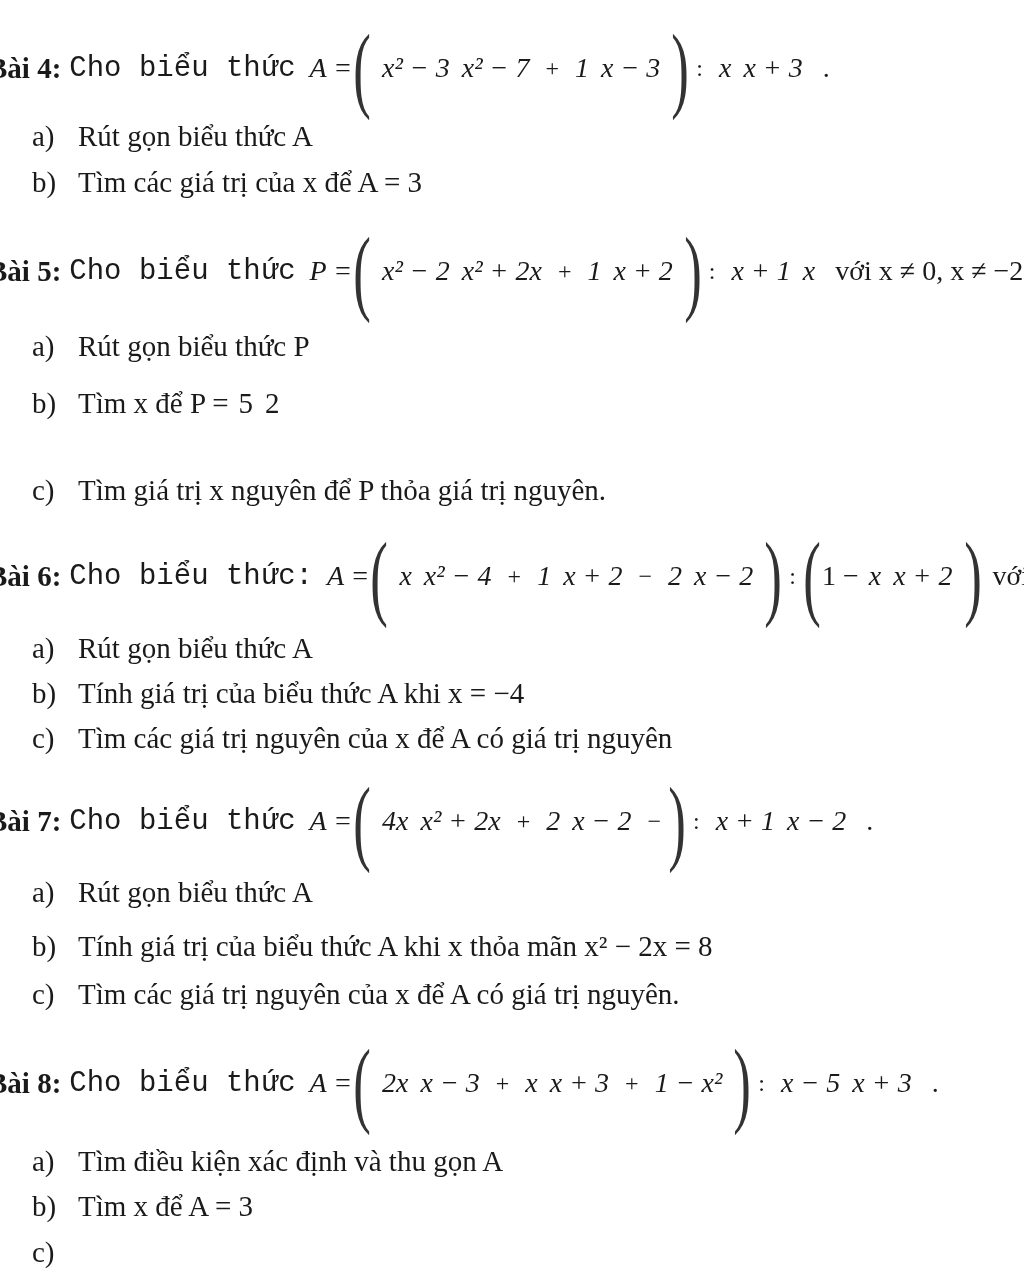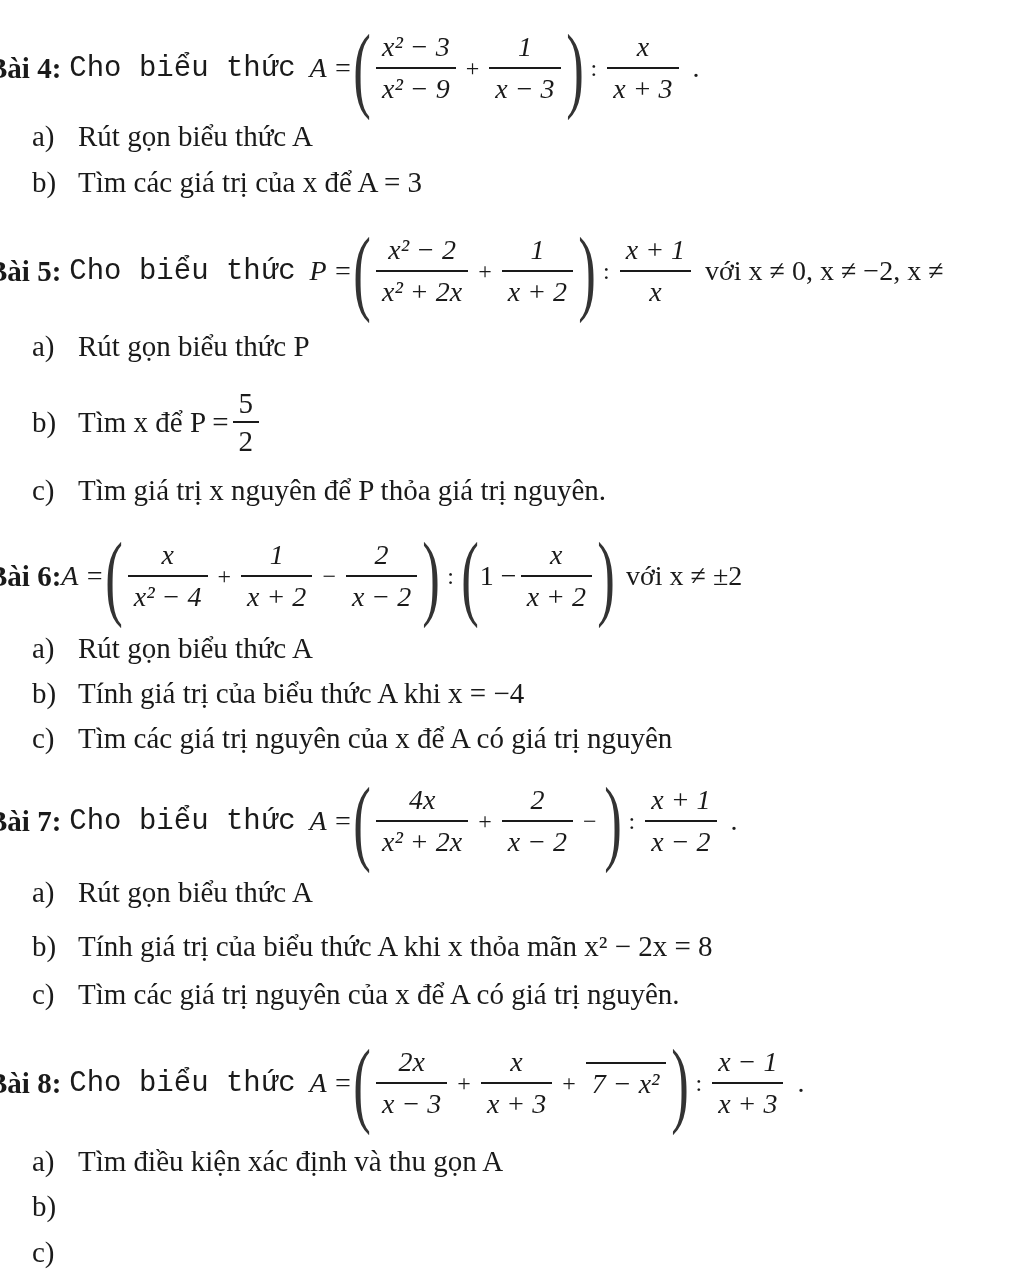"x² − 3" .frac { flex-direction: column -> row }
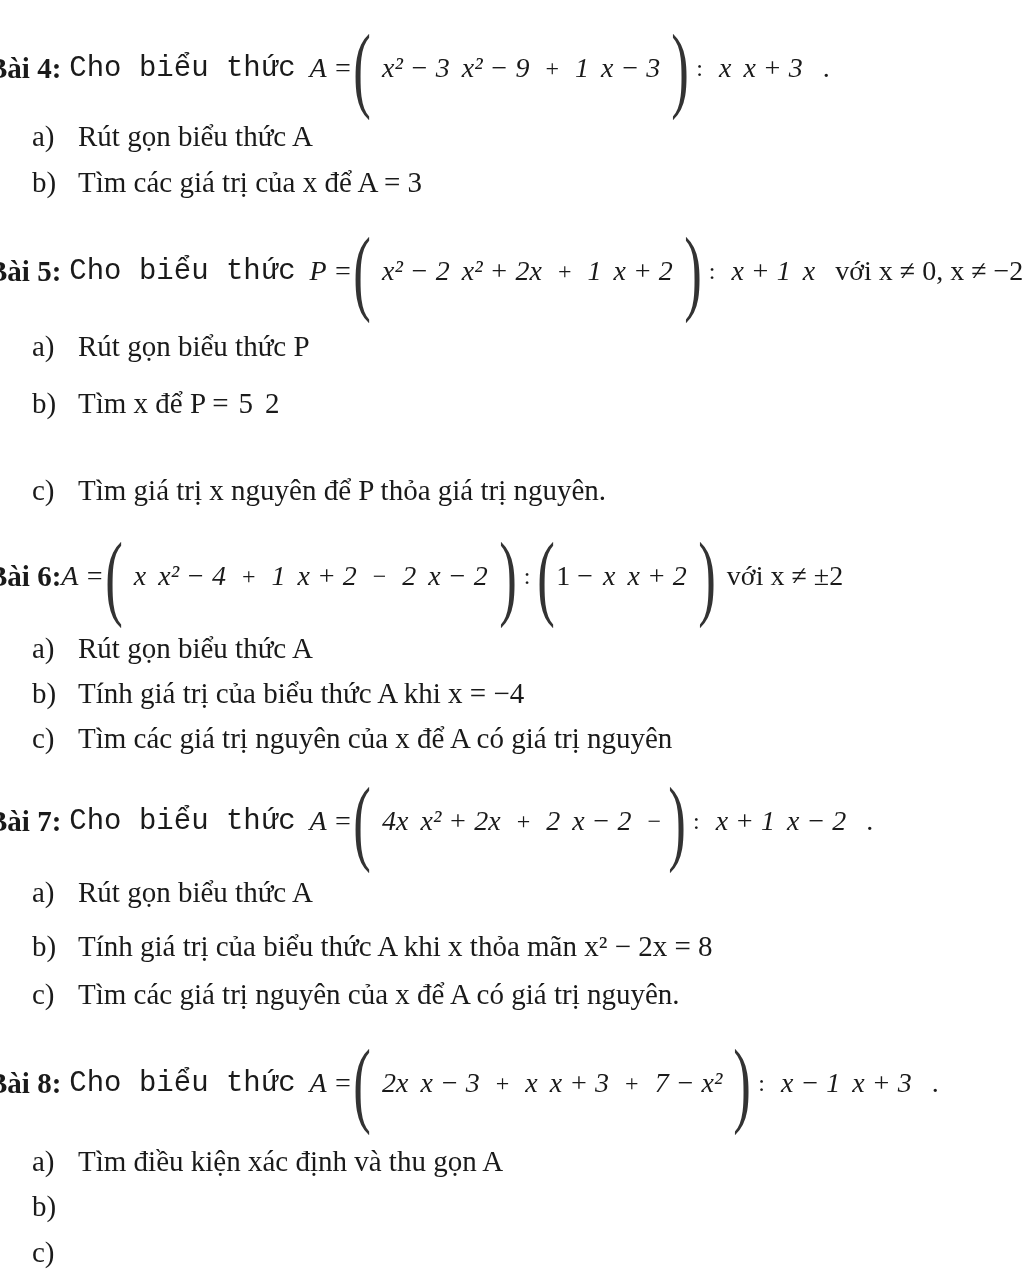"x² − 9" span.den { text: 9 -> 7 }
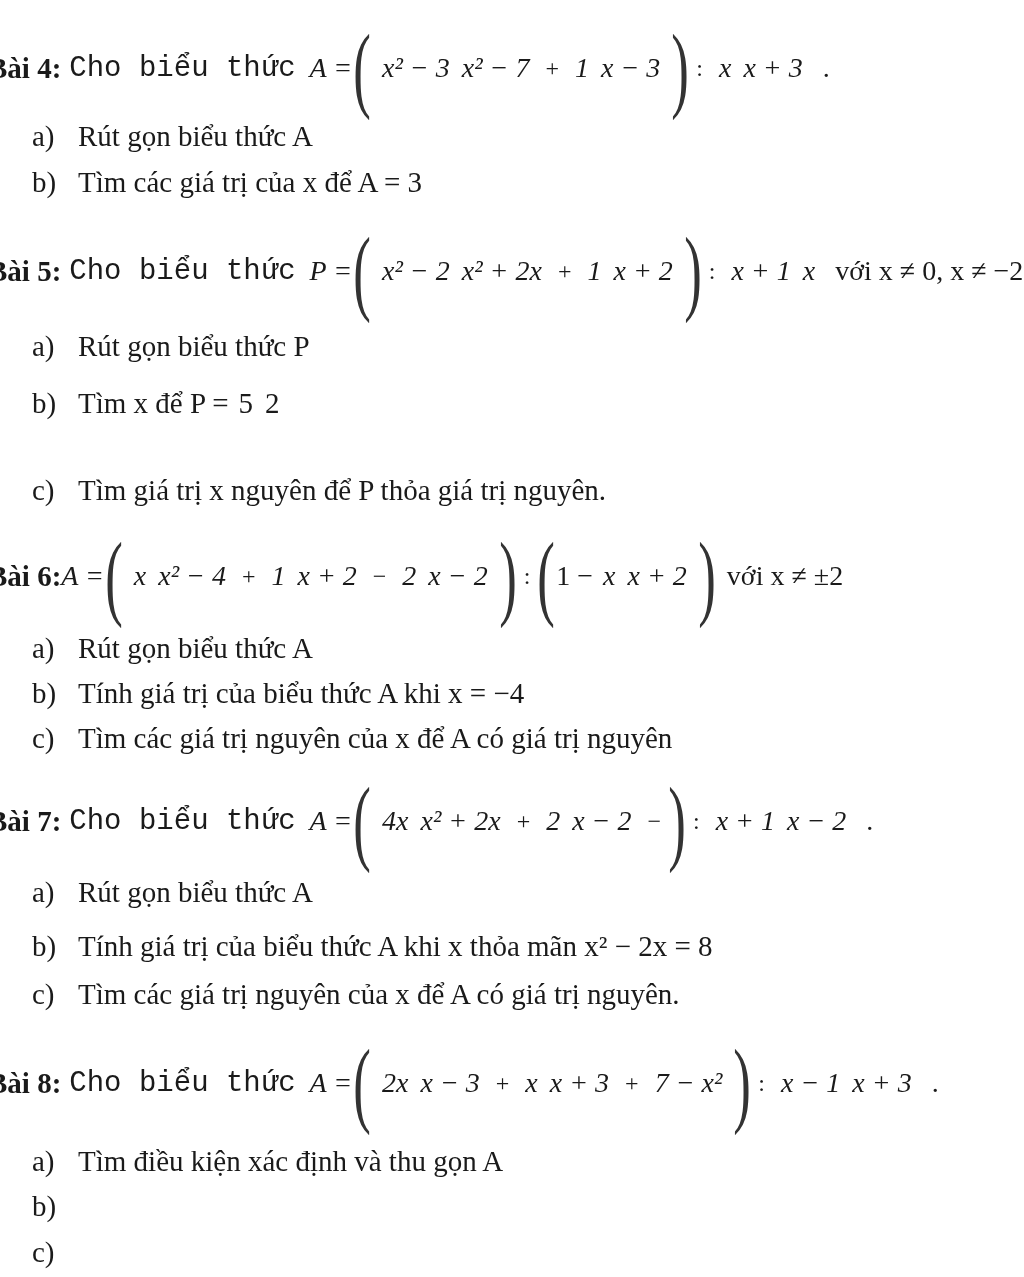"Cho biểu thức:" span.intro { html: none -> <span>Cho biểu thức:</span> }
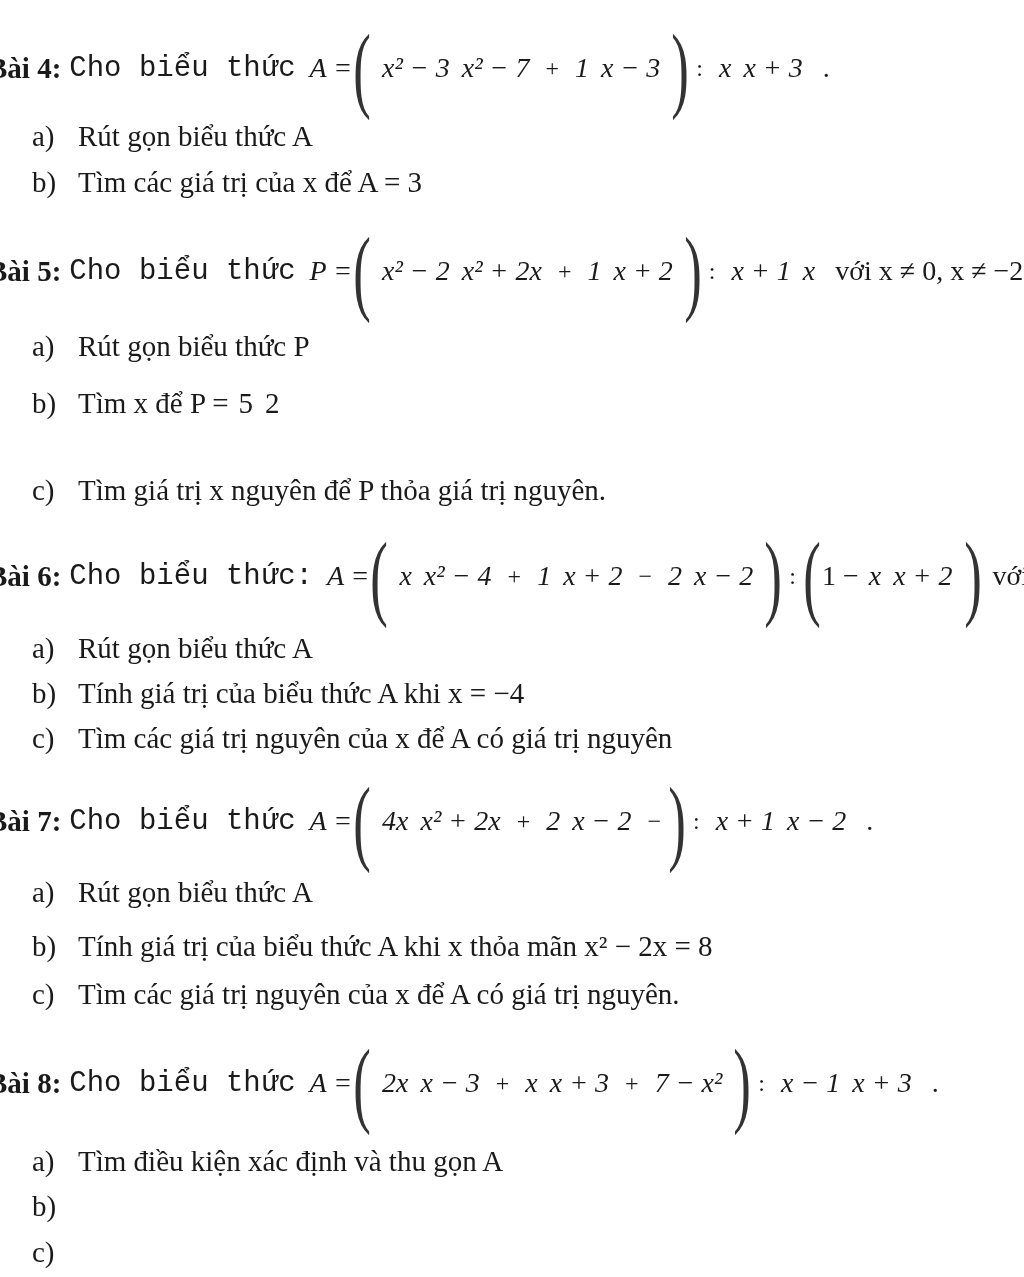"7 − x²" span.den { text: 7 -> 1 }
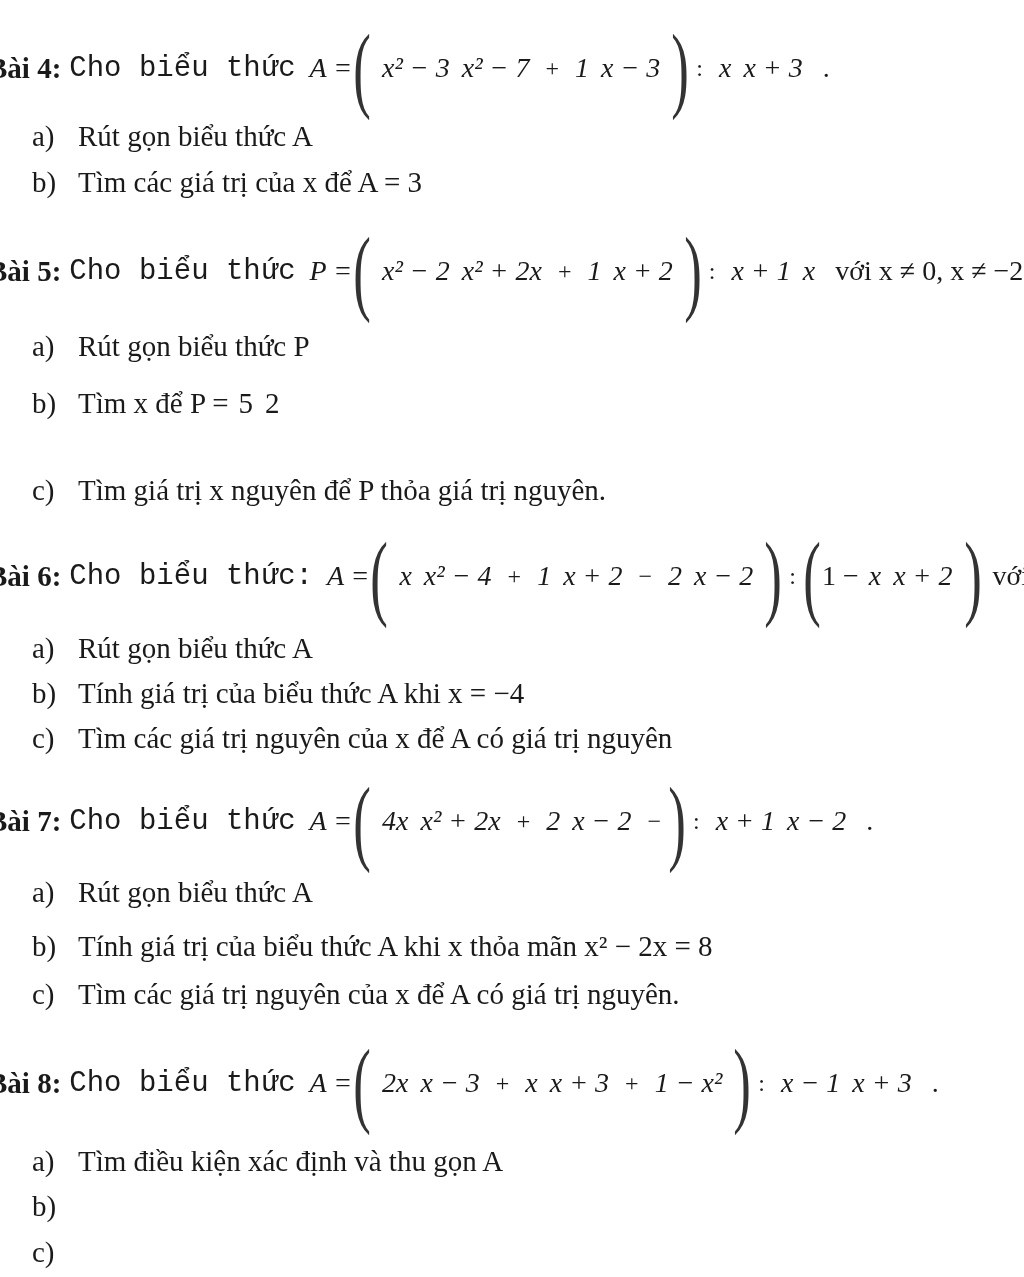"x − 1" span.num { text: 1 -> 5 }
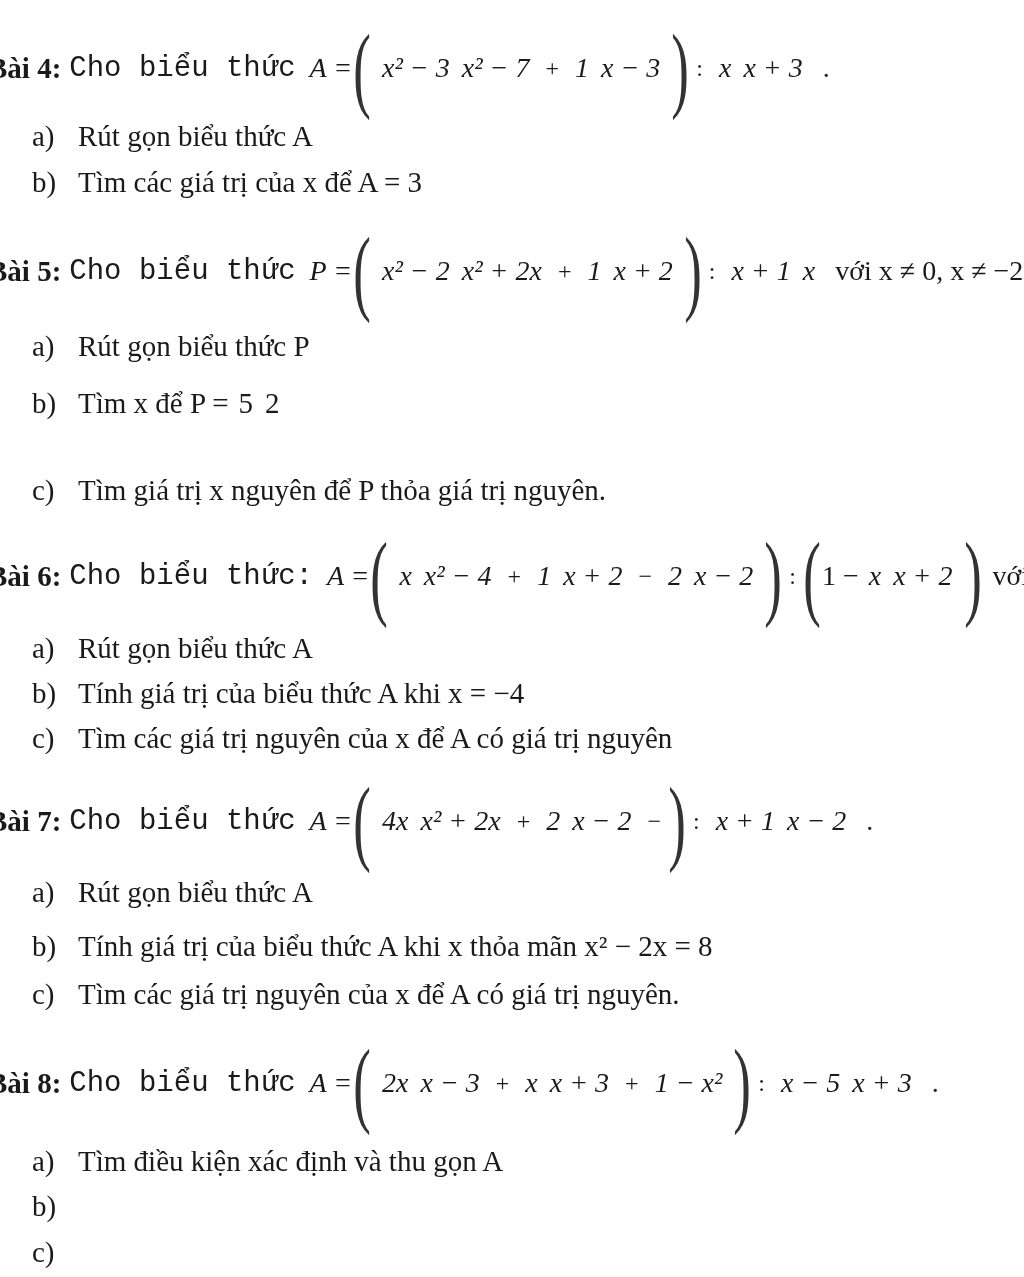"Tìm x để A =" span { html: none -> <span>Tìm x để A = 3</span> }
